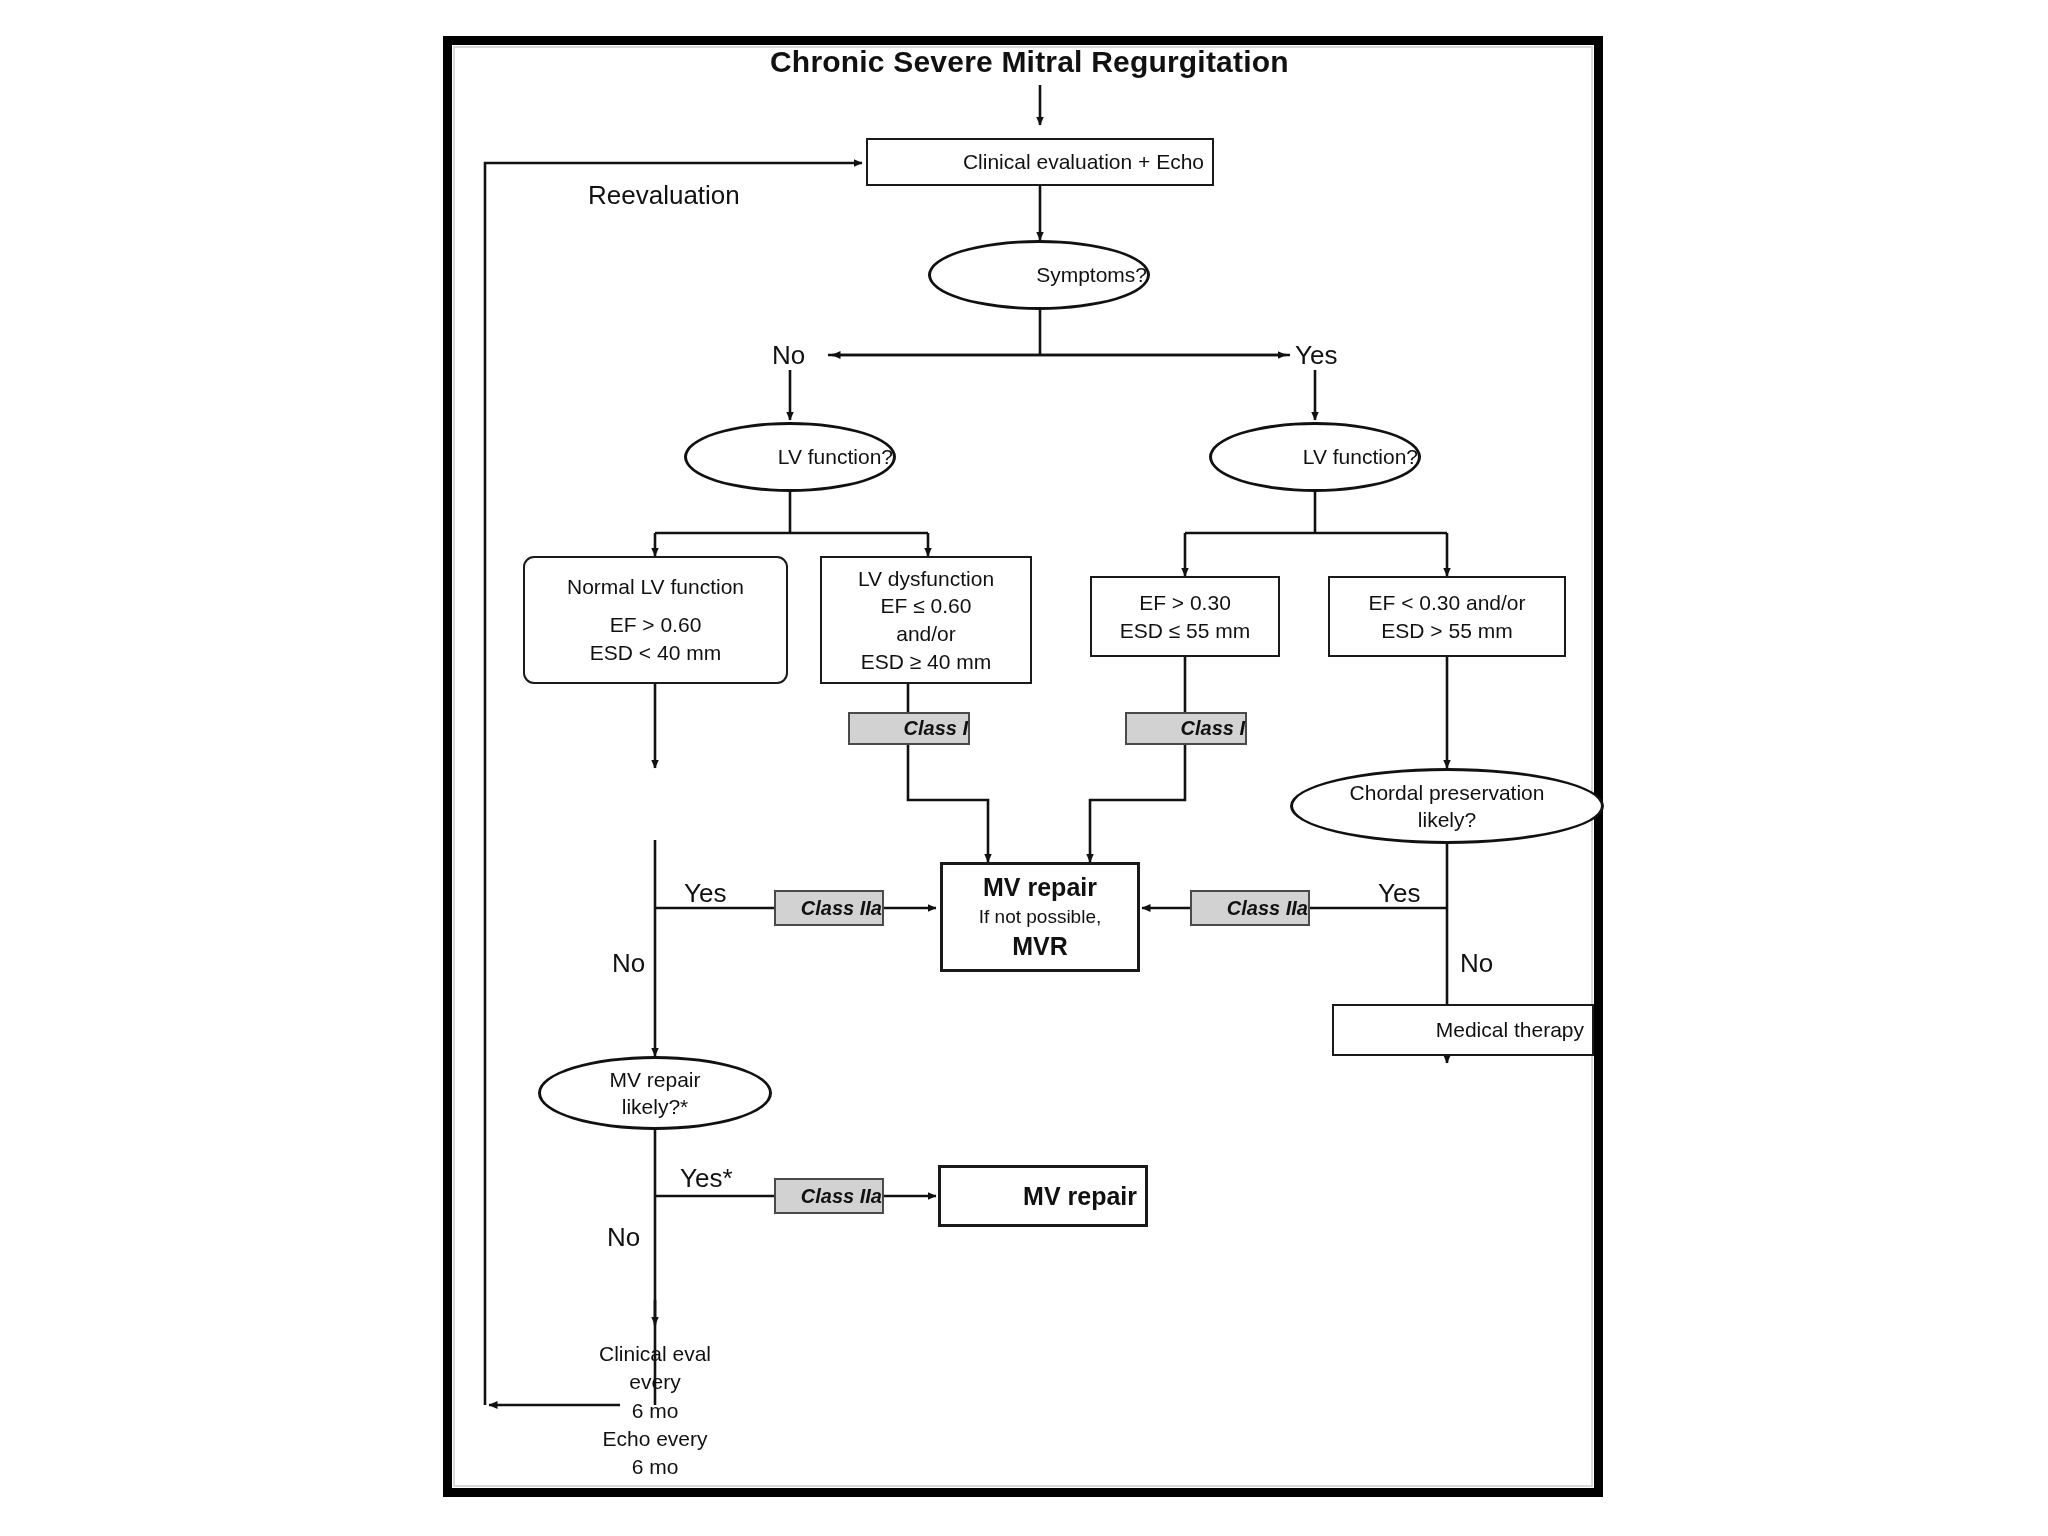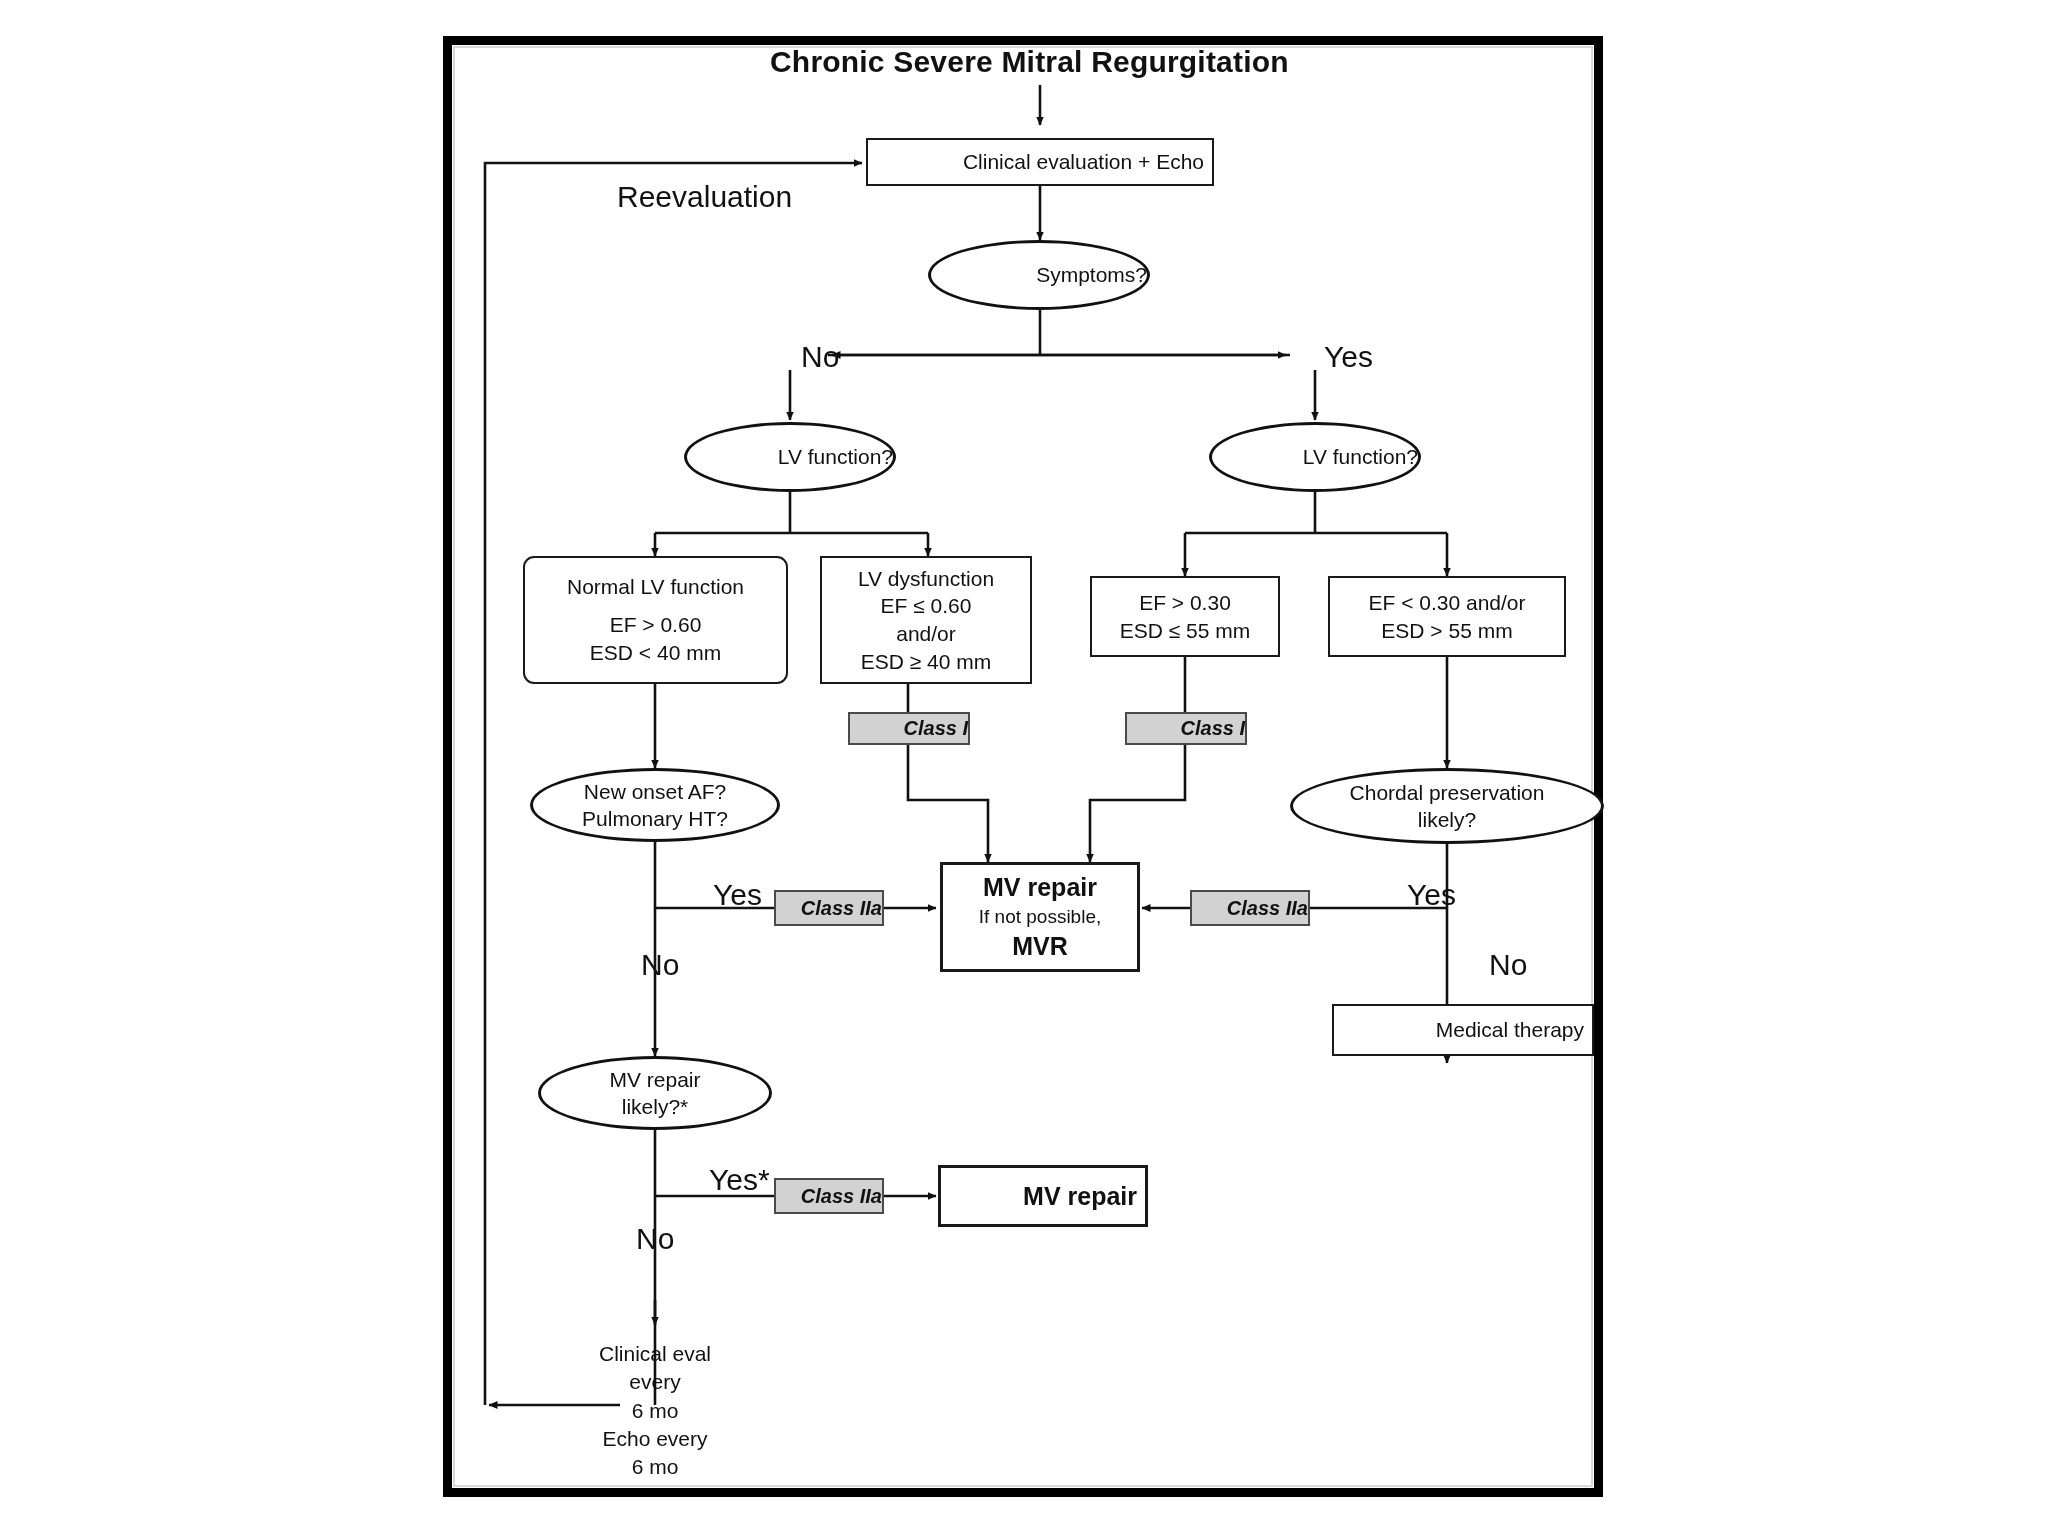"Reevaluation" .label { font-size: 30px -> 26px; margin-left: 29px -> none }
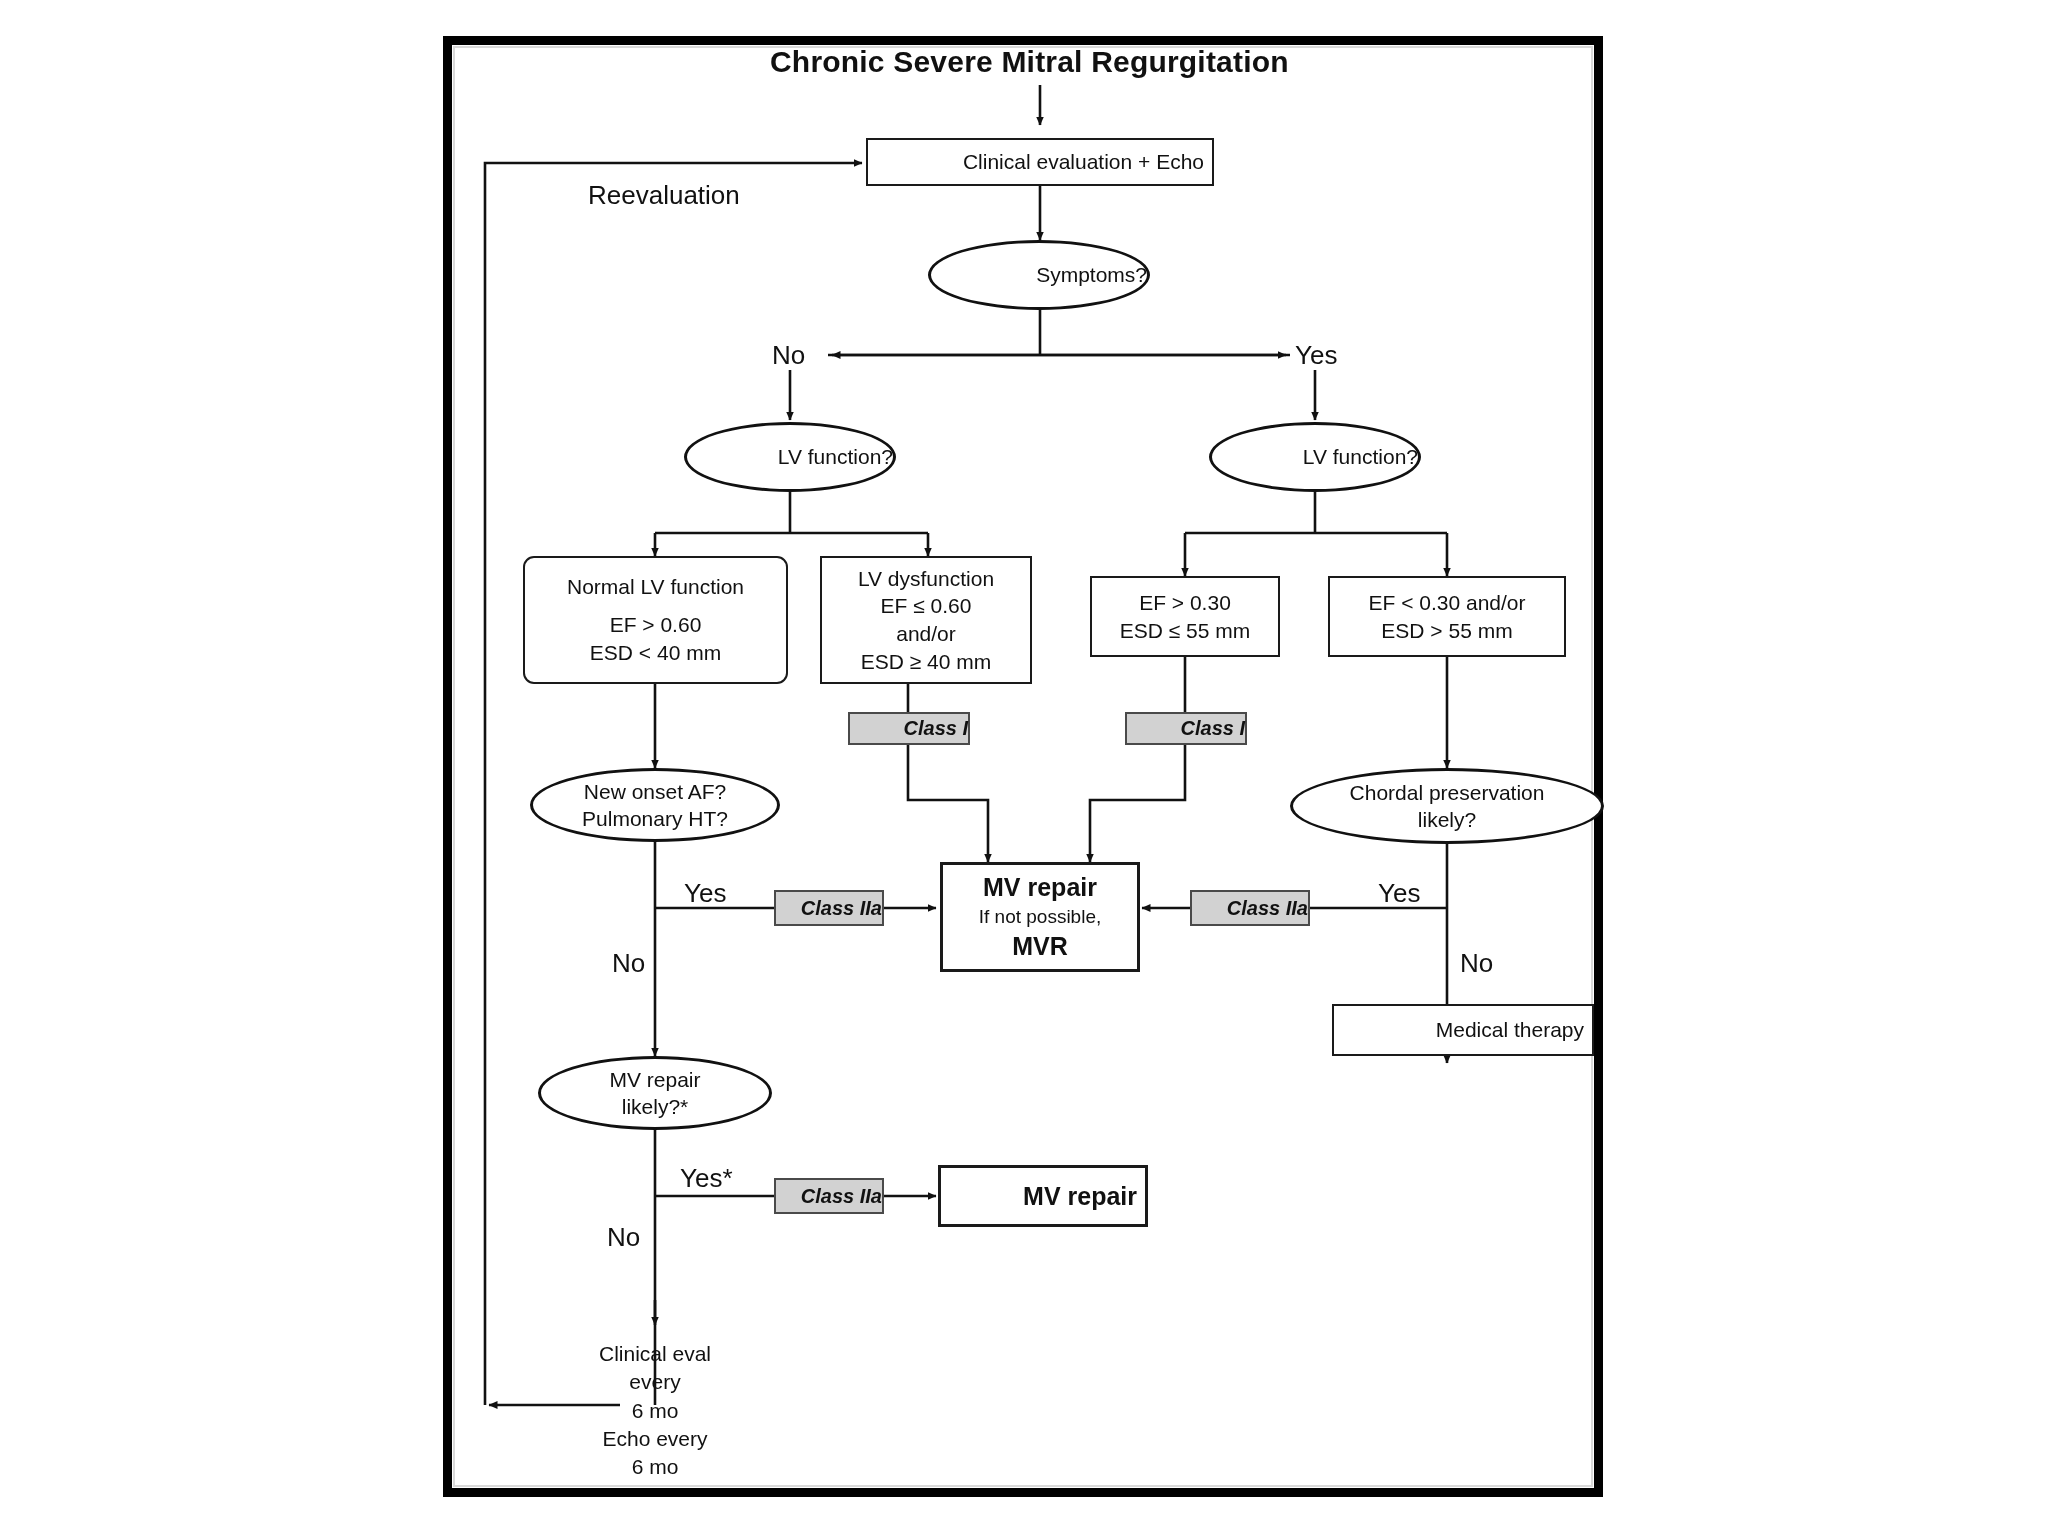"New onset AF?" div.node { html: <div> <div>New onset AF?</div> <div>Pulmonary HT?</div> </div> -> none }
